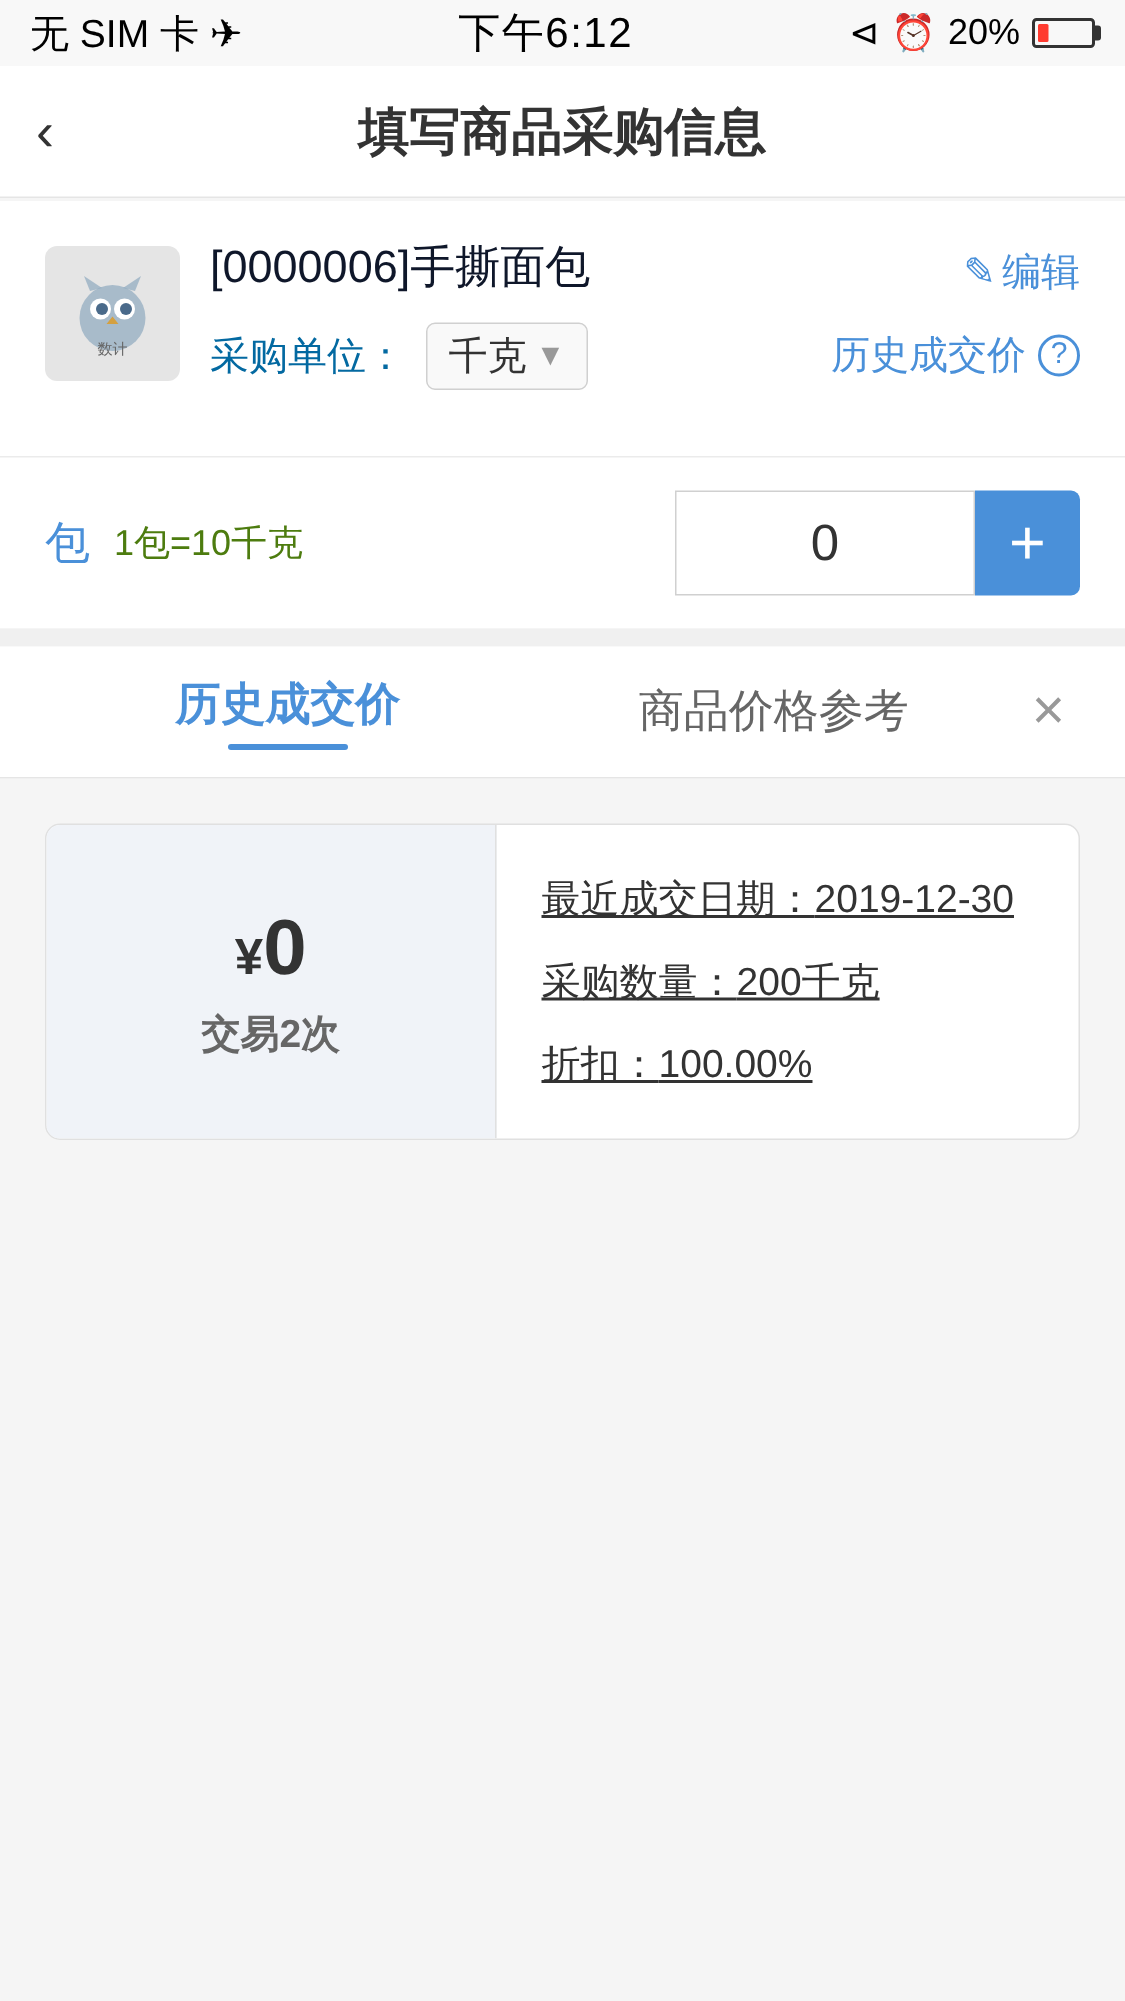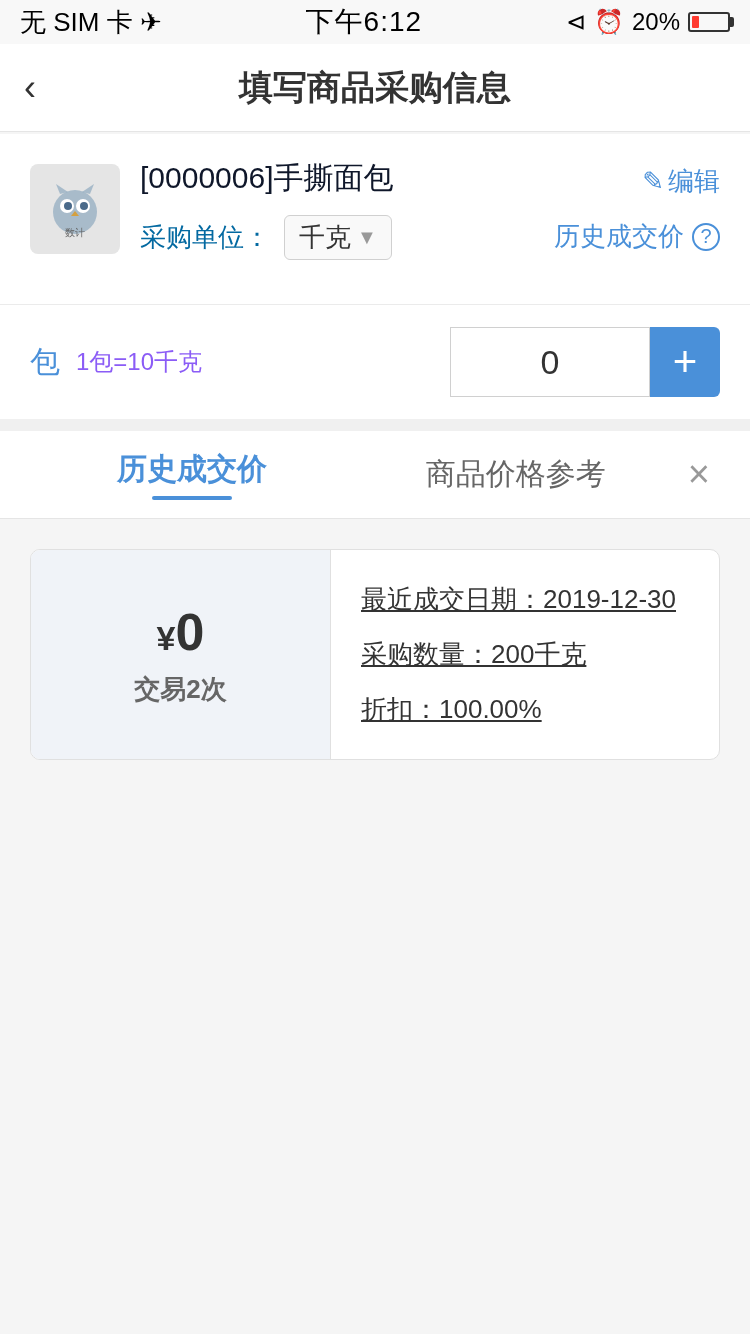"1包=10千克" .qty-conversion { color: #8b5cf6 -> #4d7c0f }
